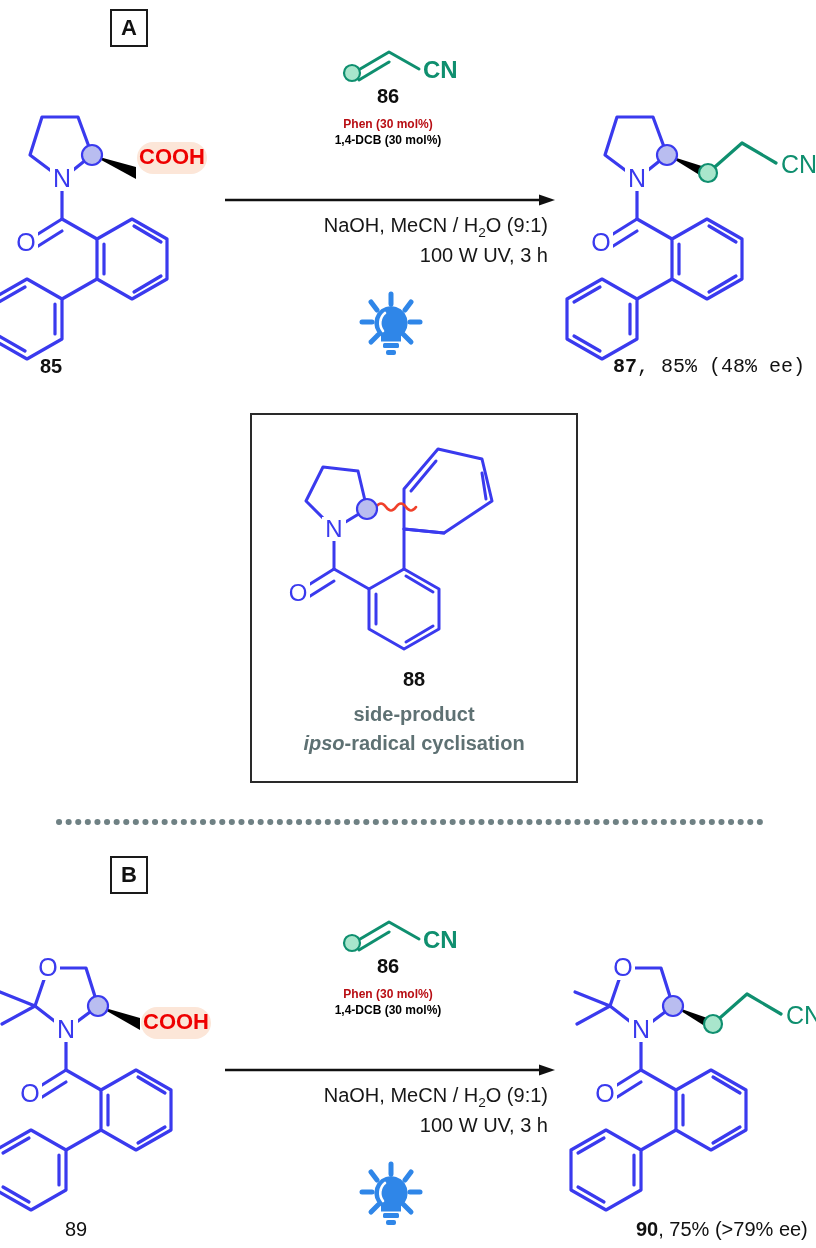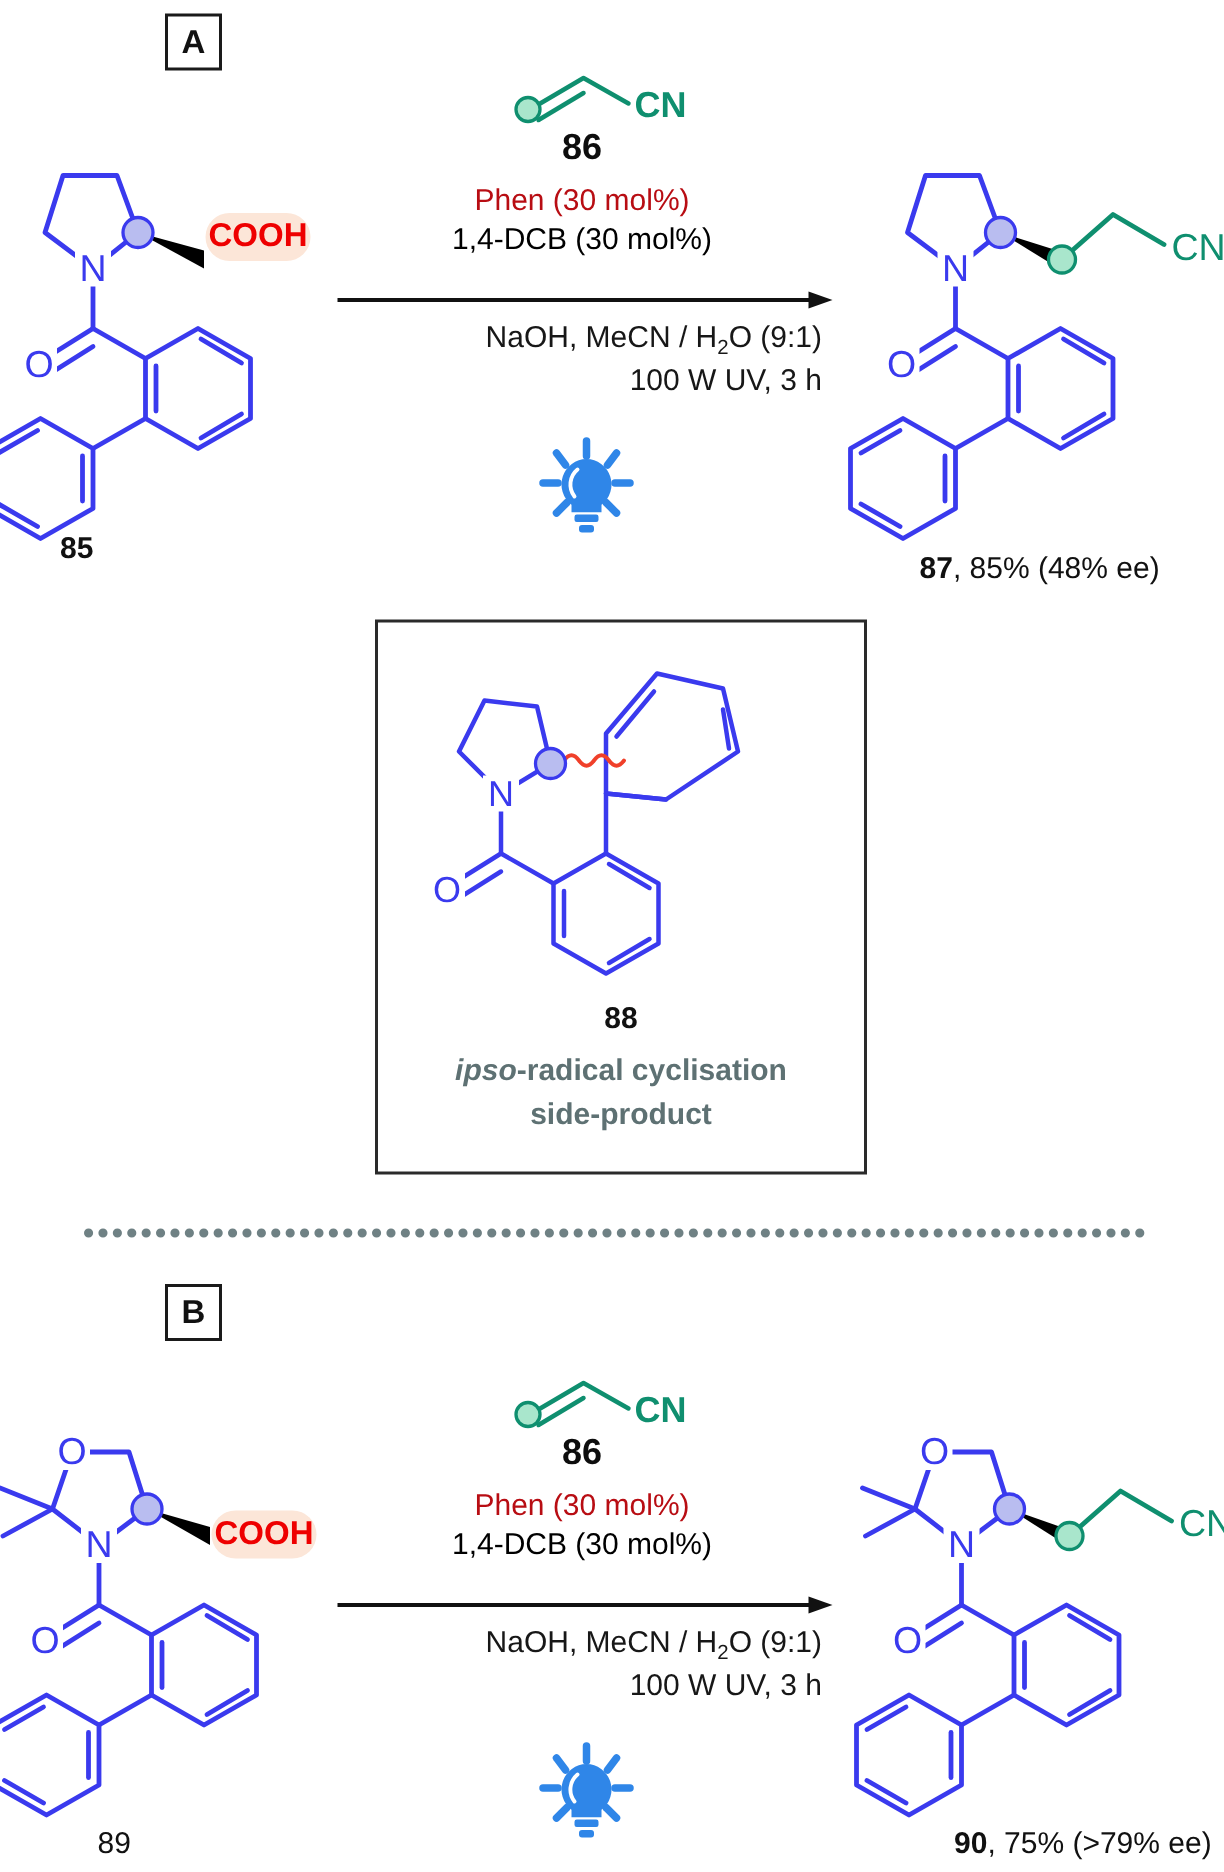"86" .cond-num { font-size: 24px -> 20px }
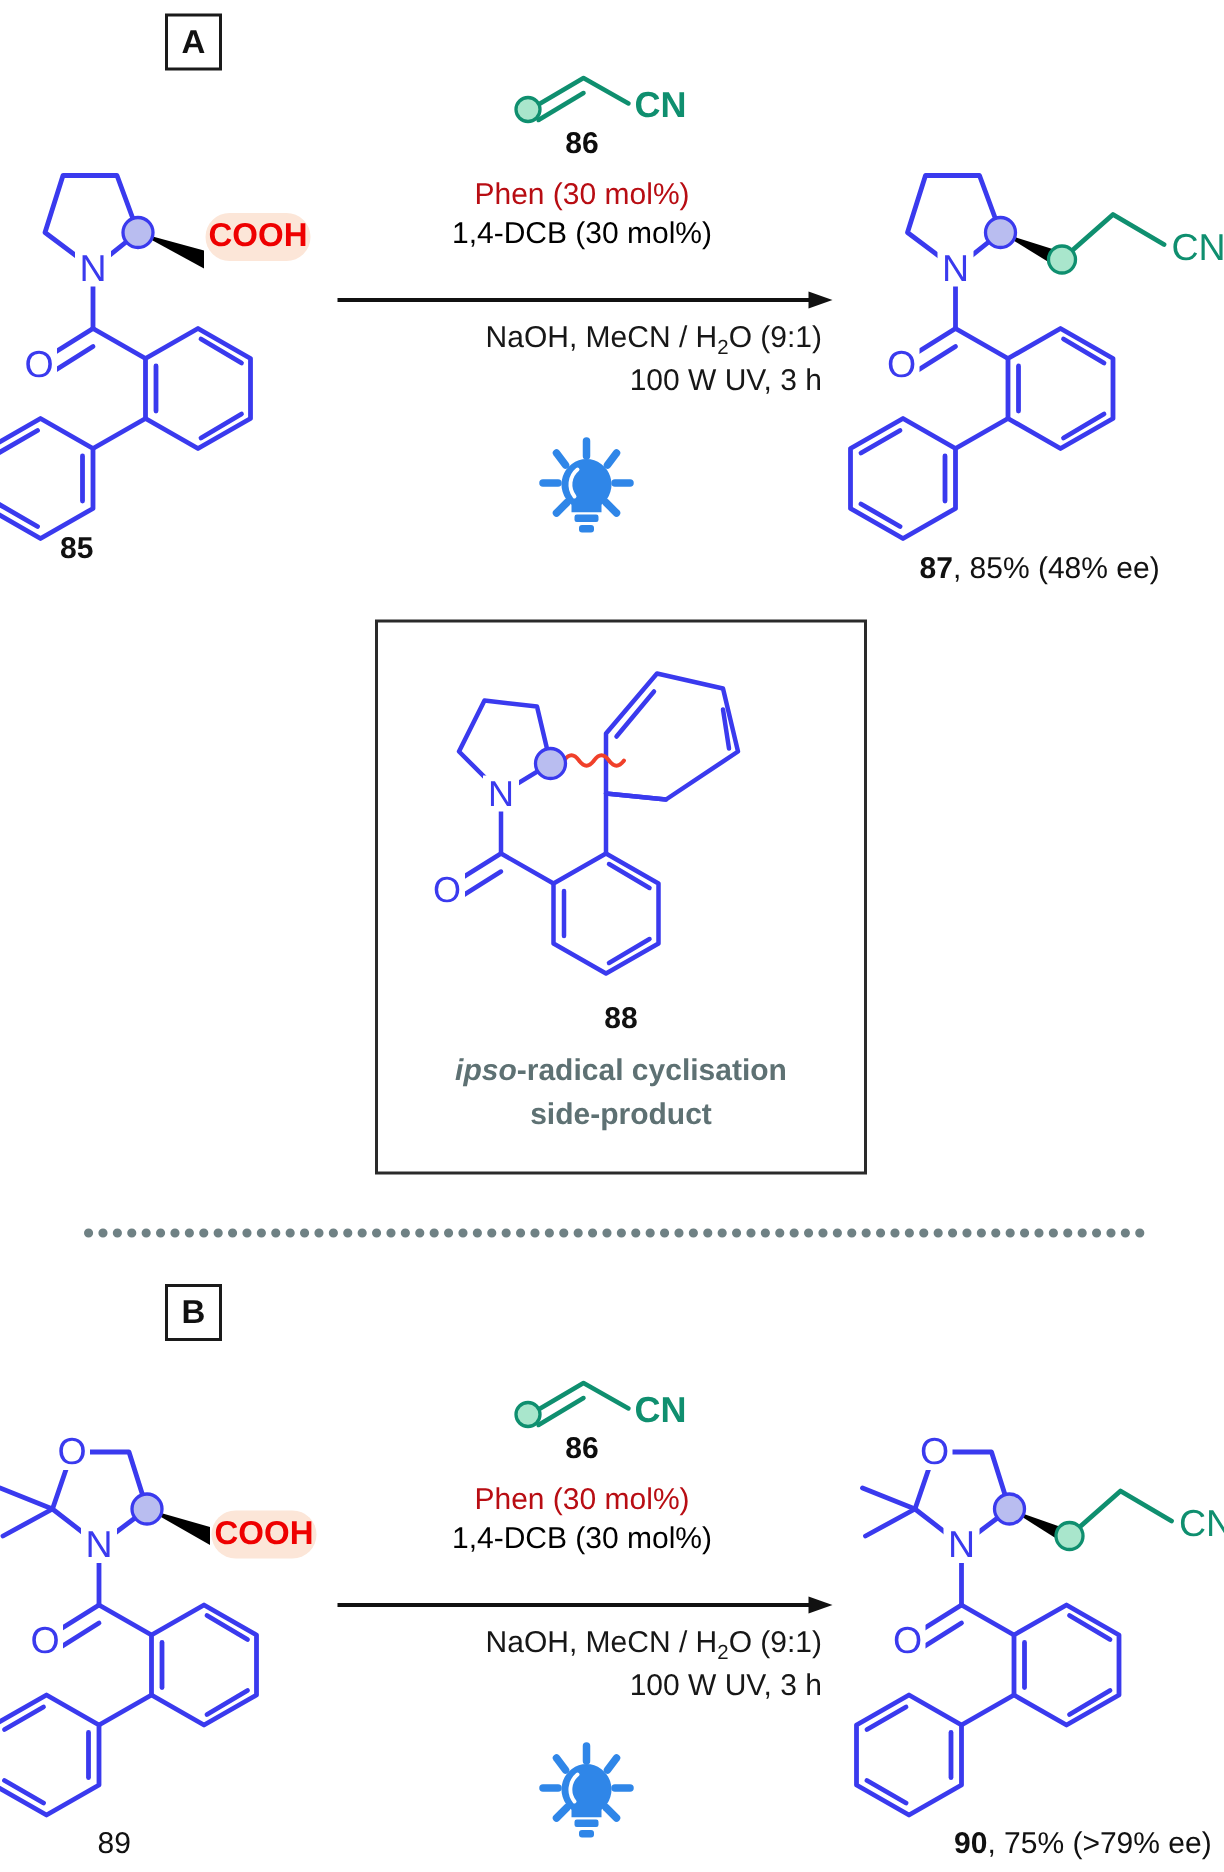"Phen (30 mol%)" .cond-cat { font-size: 20px -> 12px; font-weight: normal -> bold }
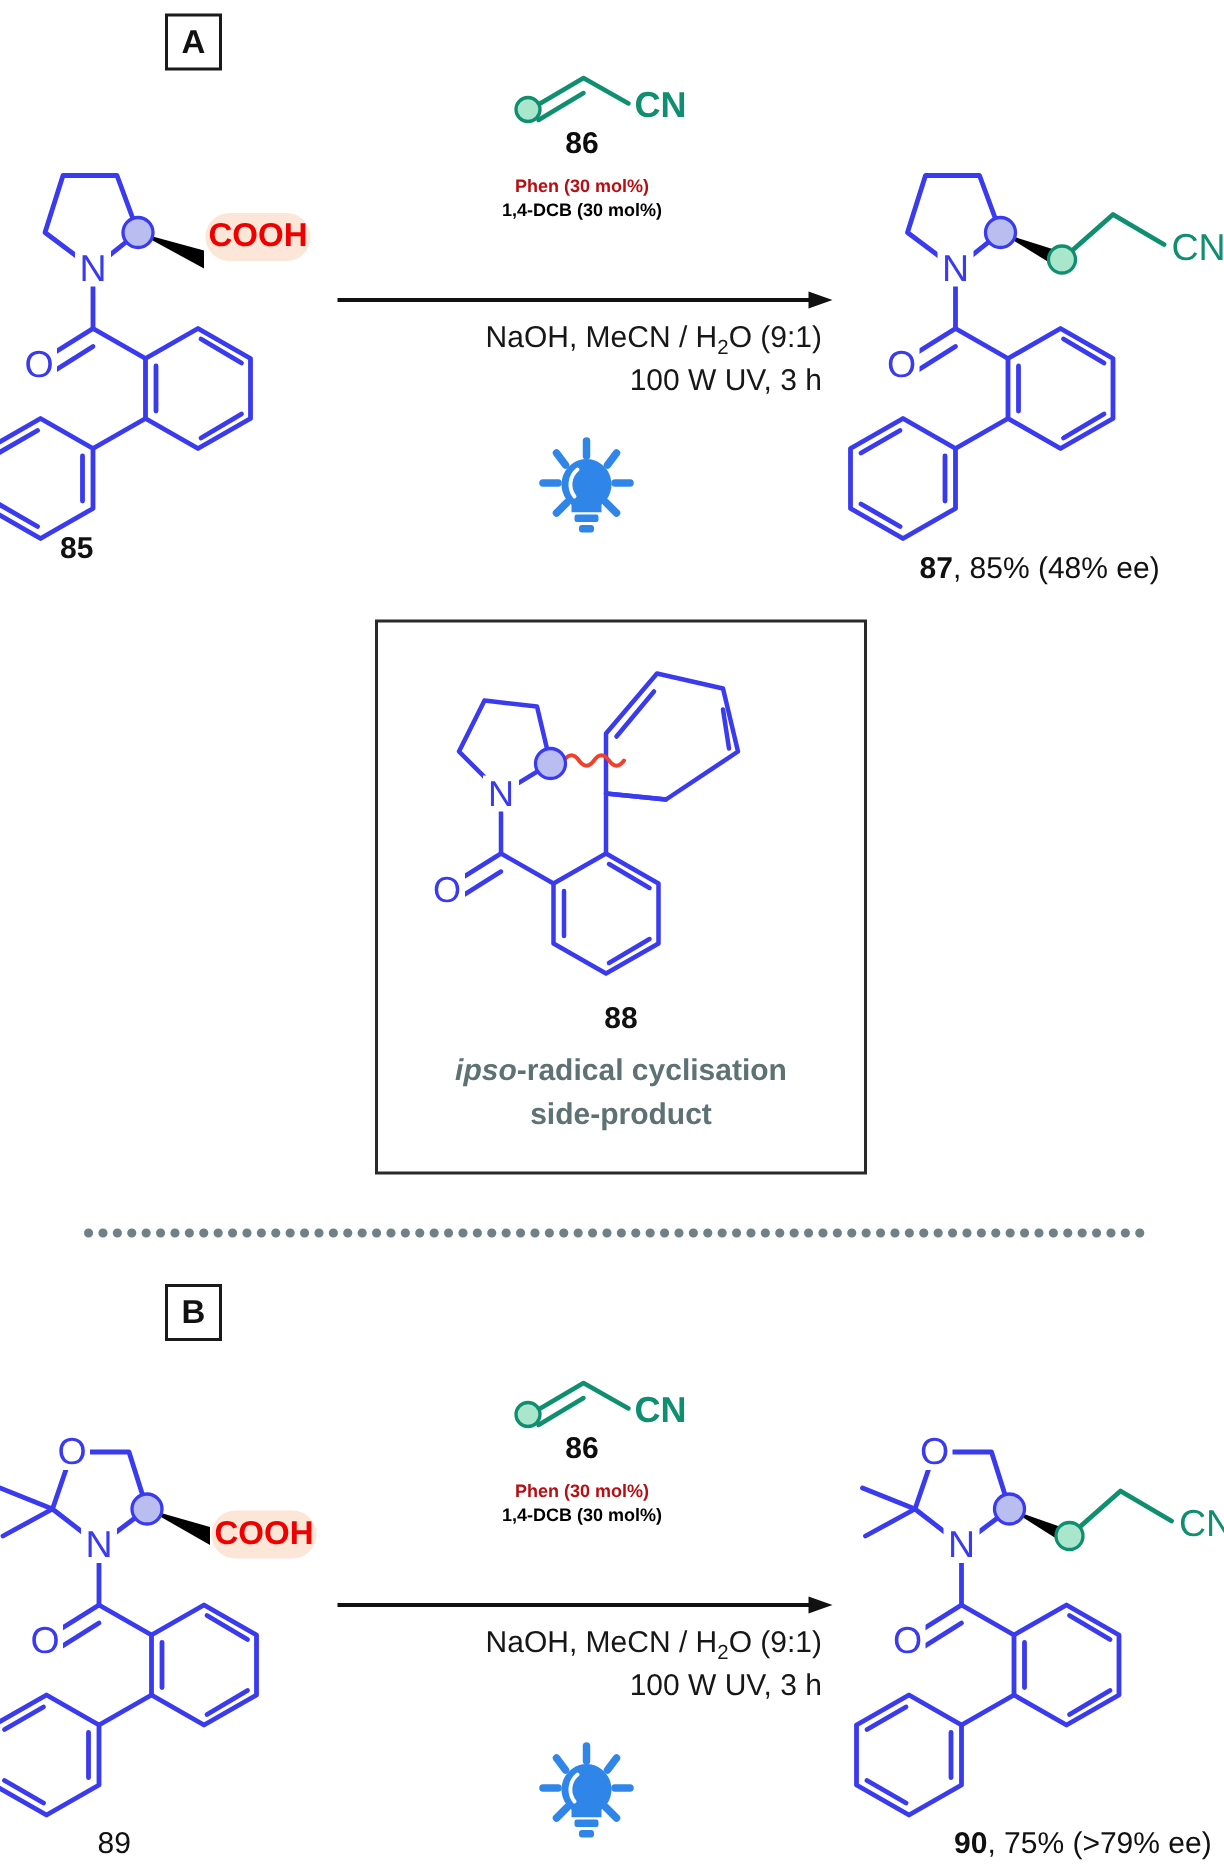"87, 85% (48% ee)" div.cmpd-label { font-family: none -> Liberation Mono, monospace; top: 368px -> 355px }
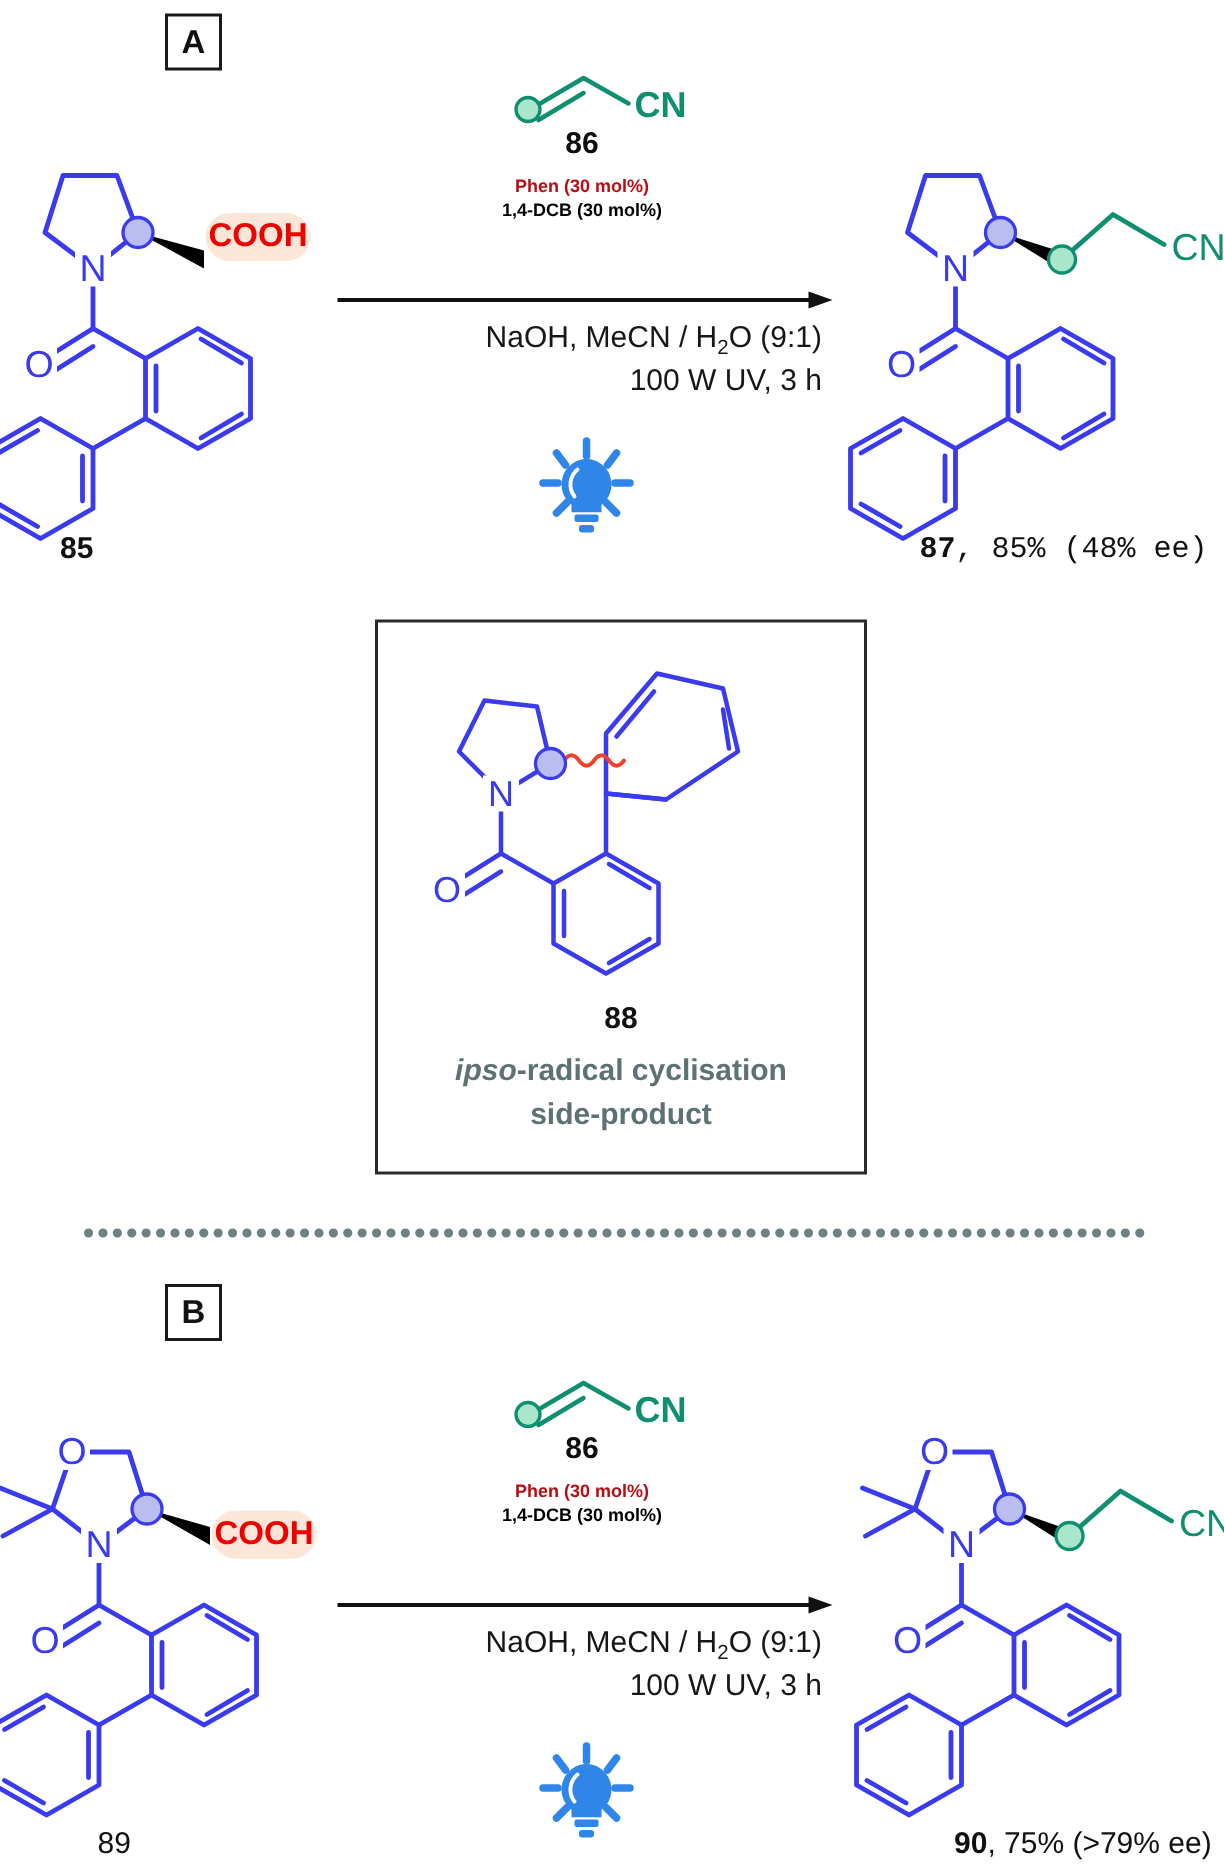"ipso-radical cyclisation" div { order: before "side-product" -> after "side-product" }
